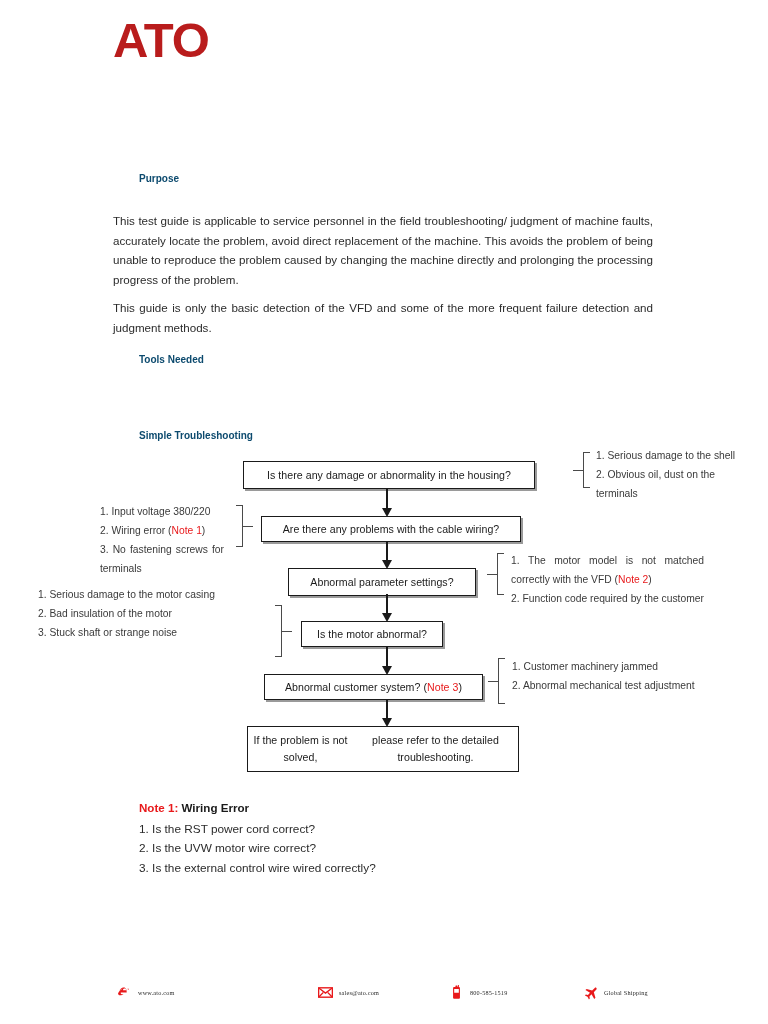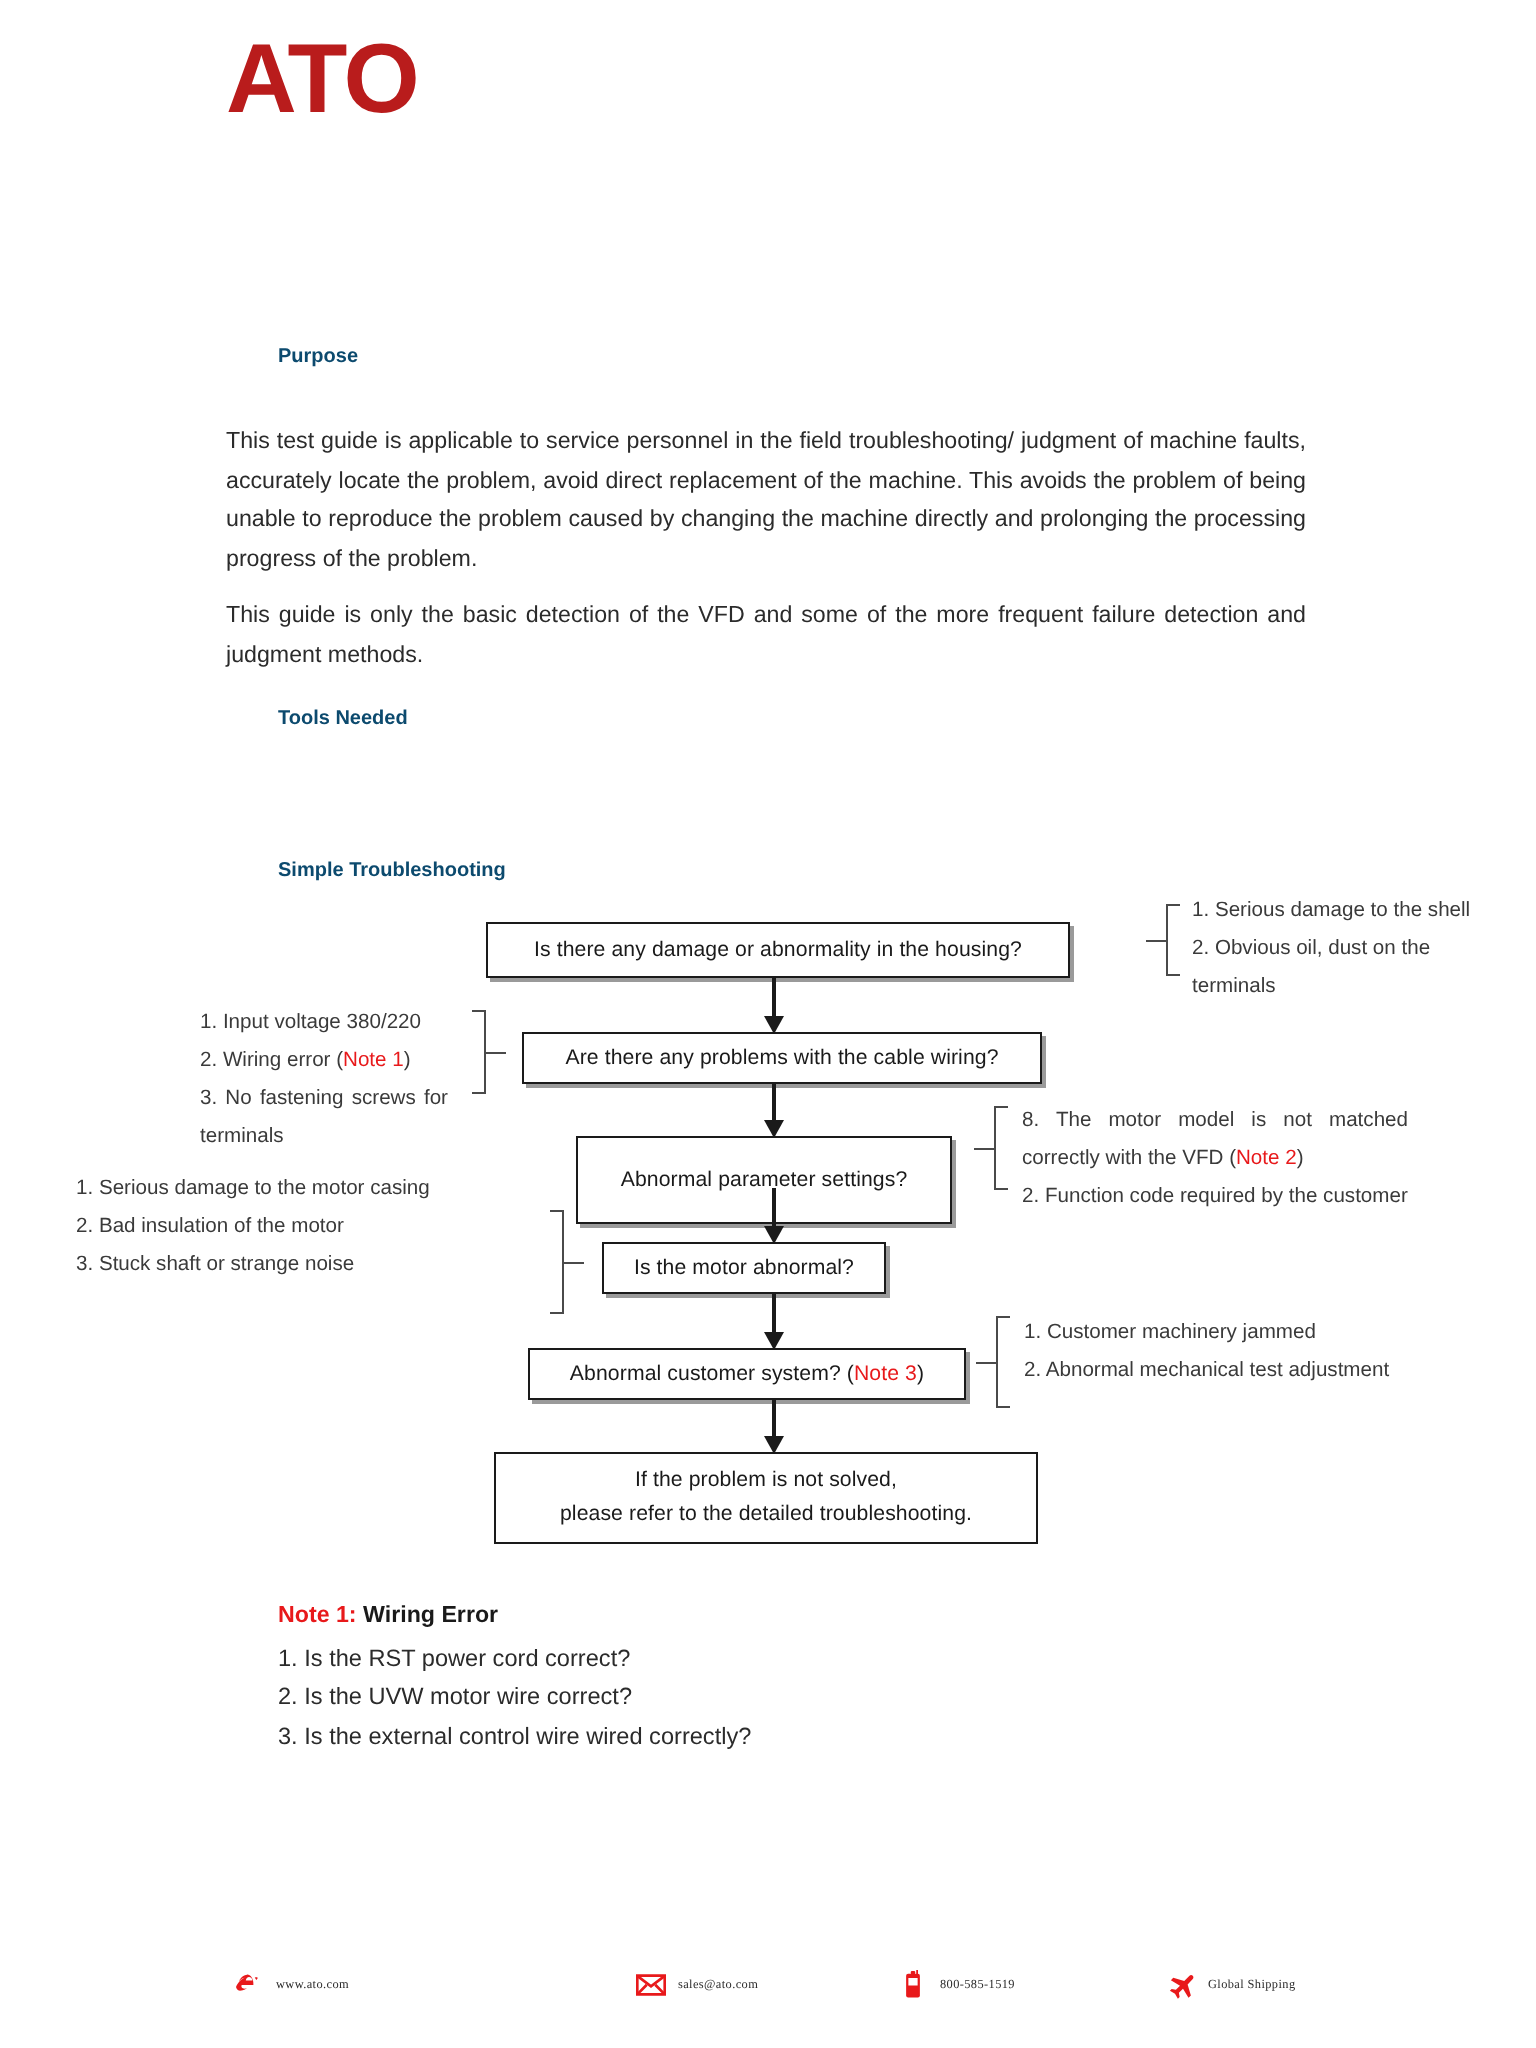"8. The motor model is" span { text: 8 -> 1 }
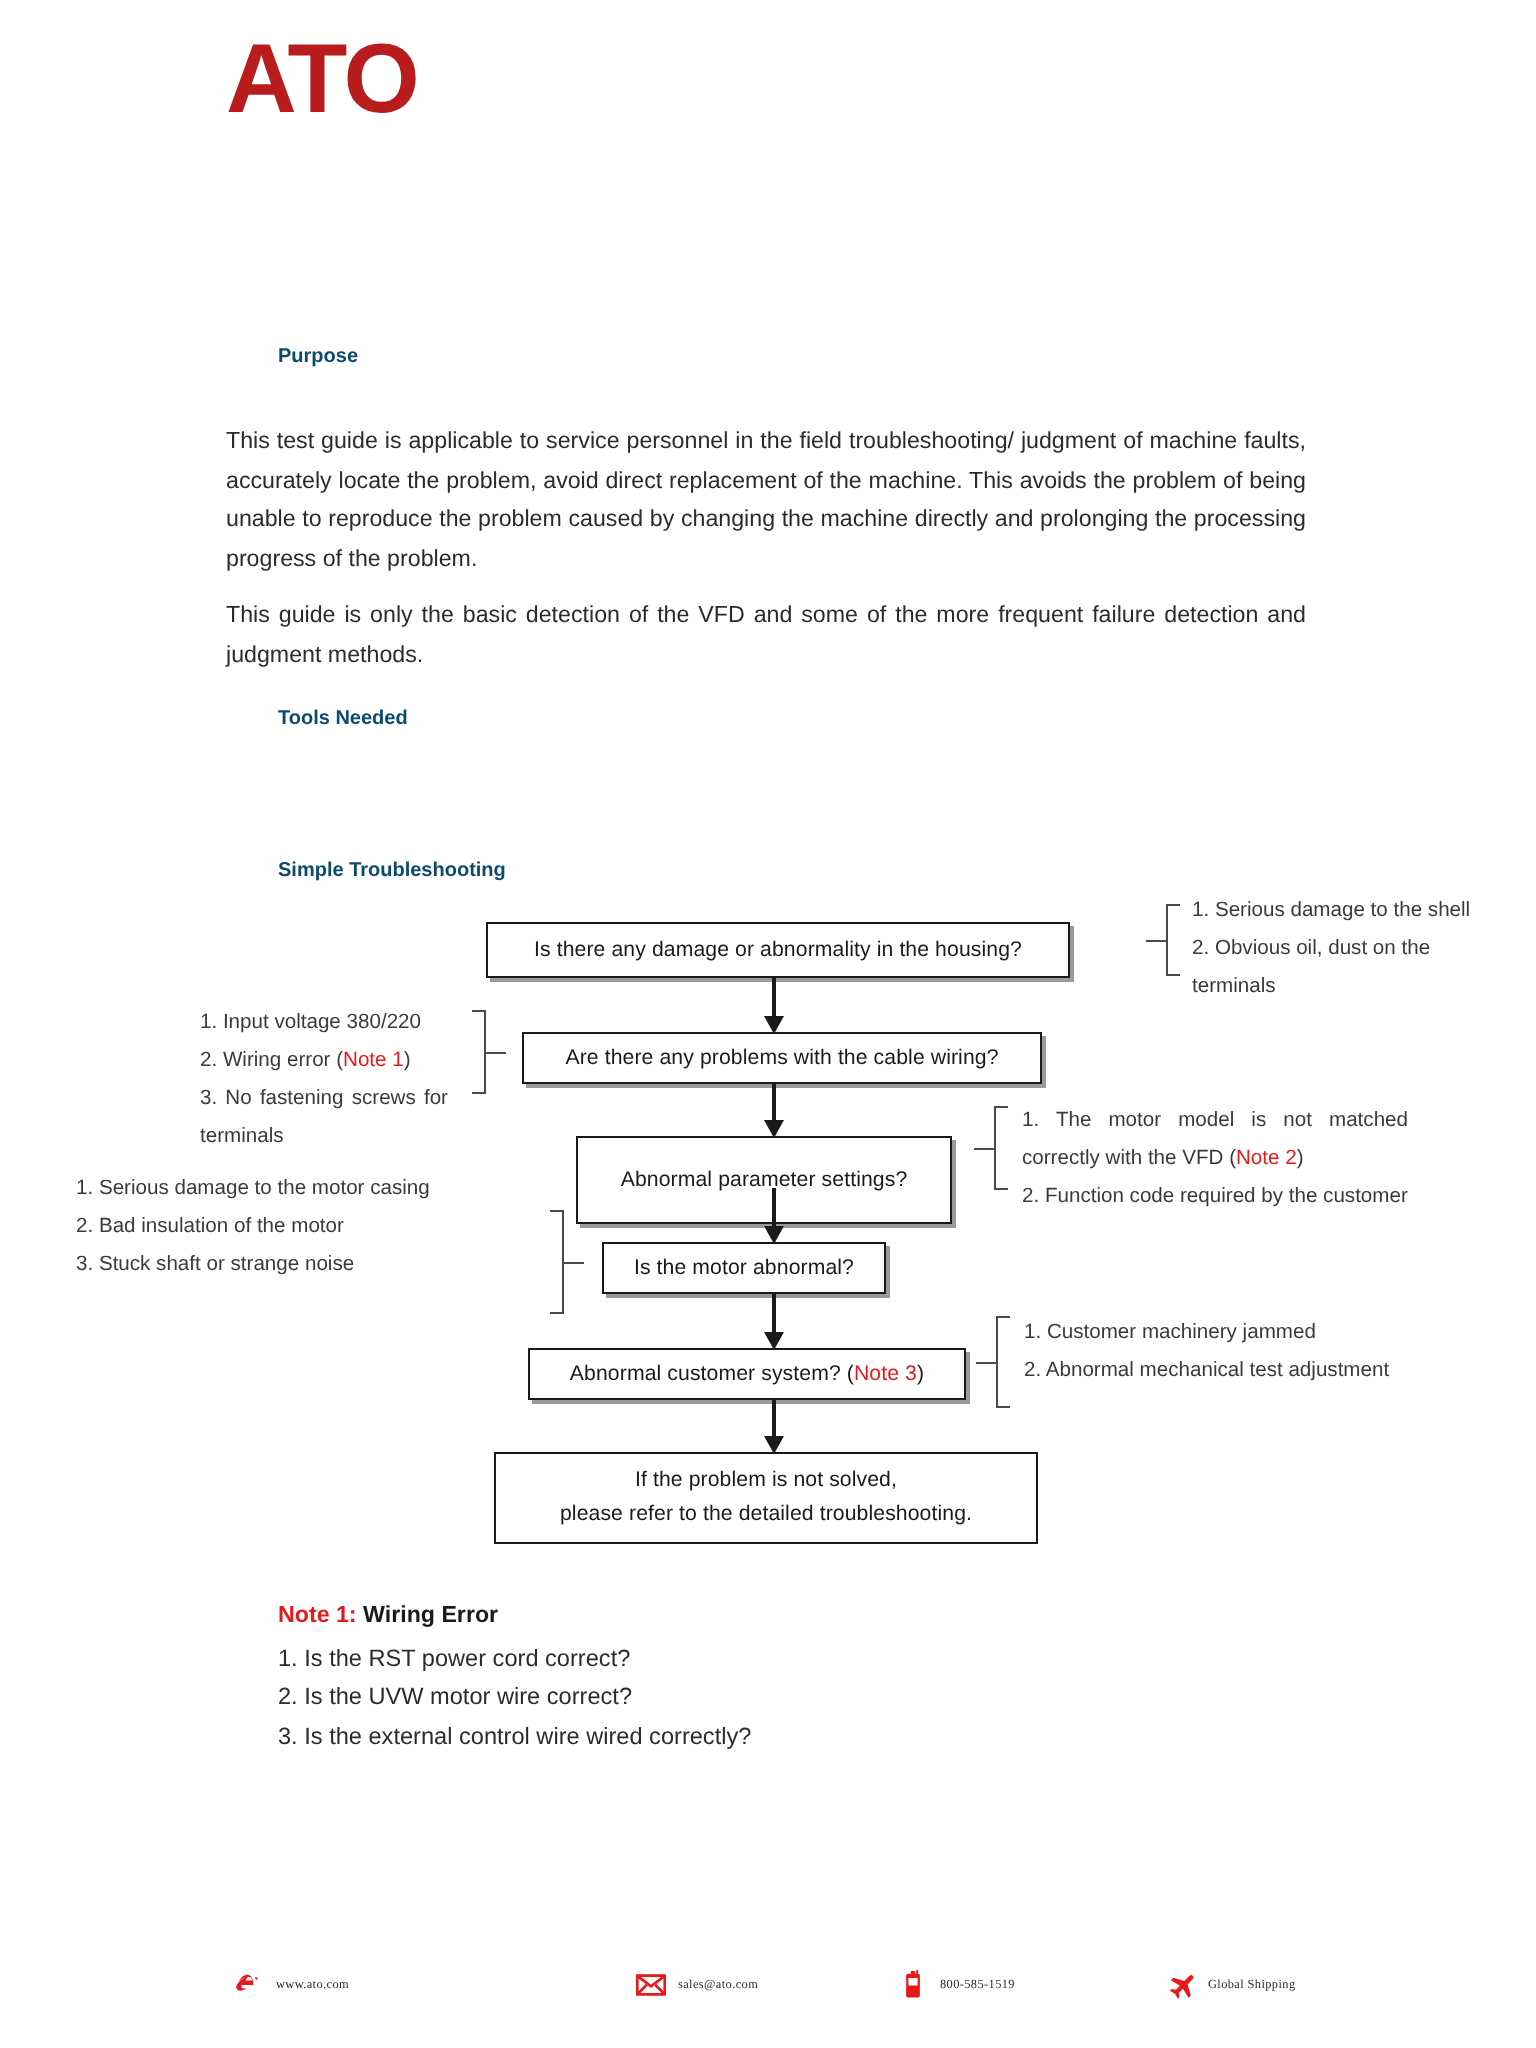"Abnormal parameter settings?" #node-param { height: 44px -> 28px }
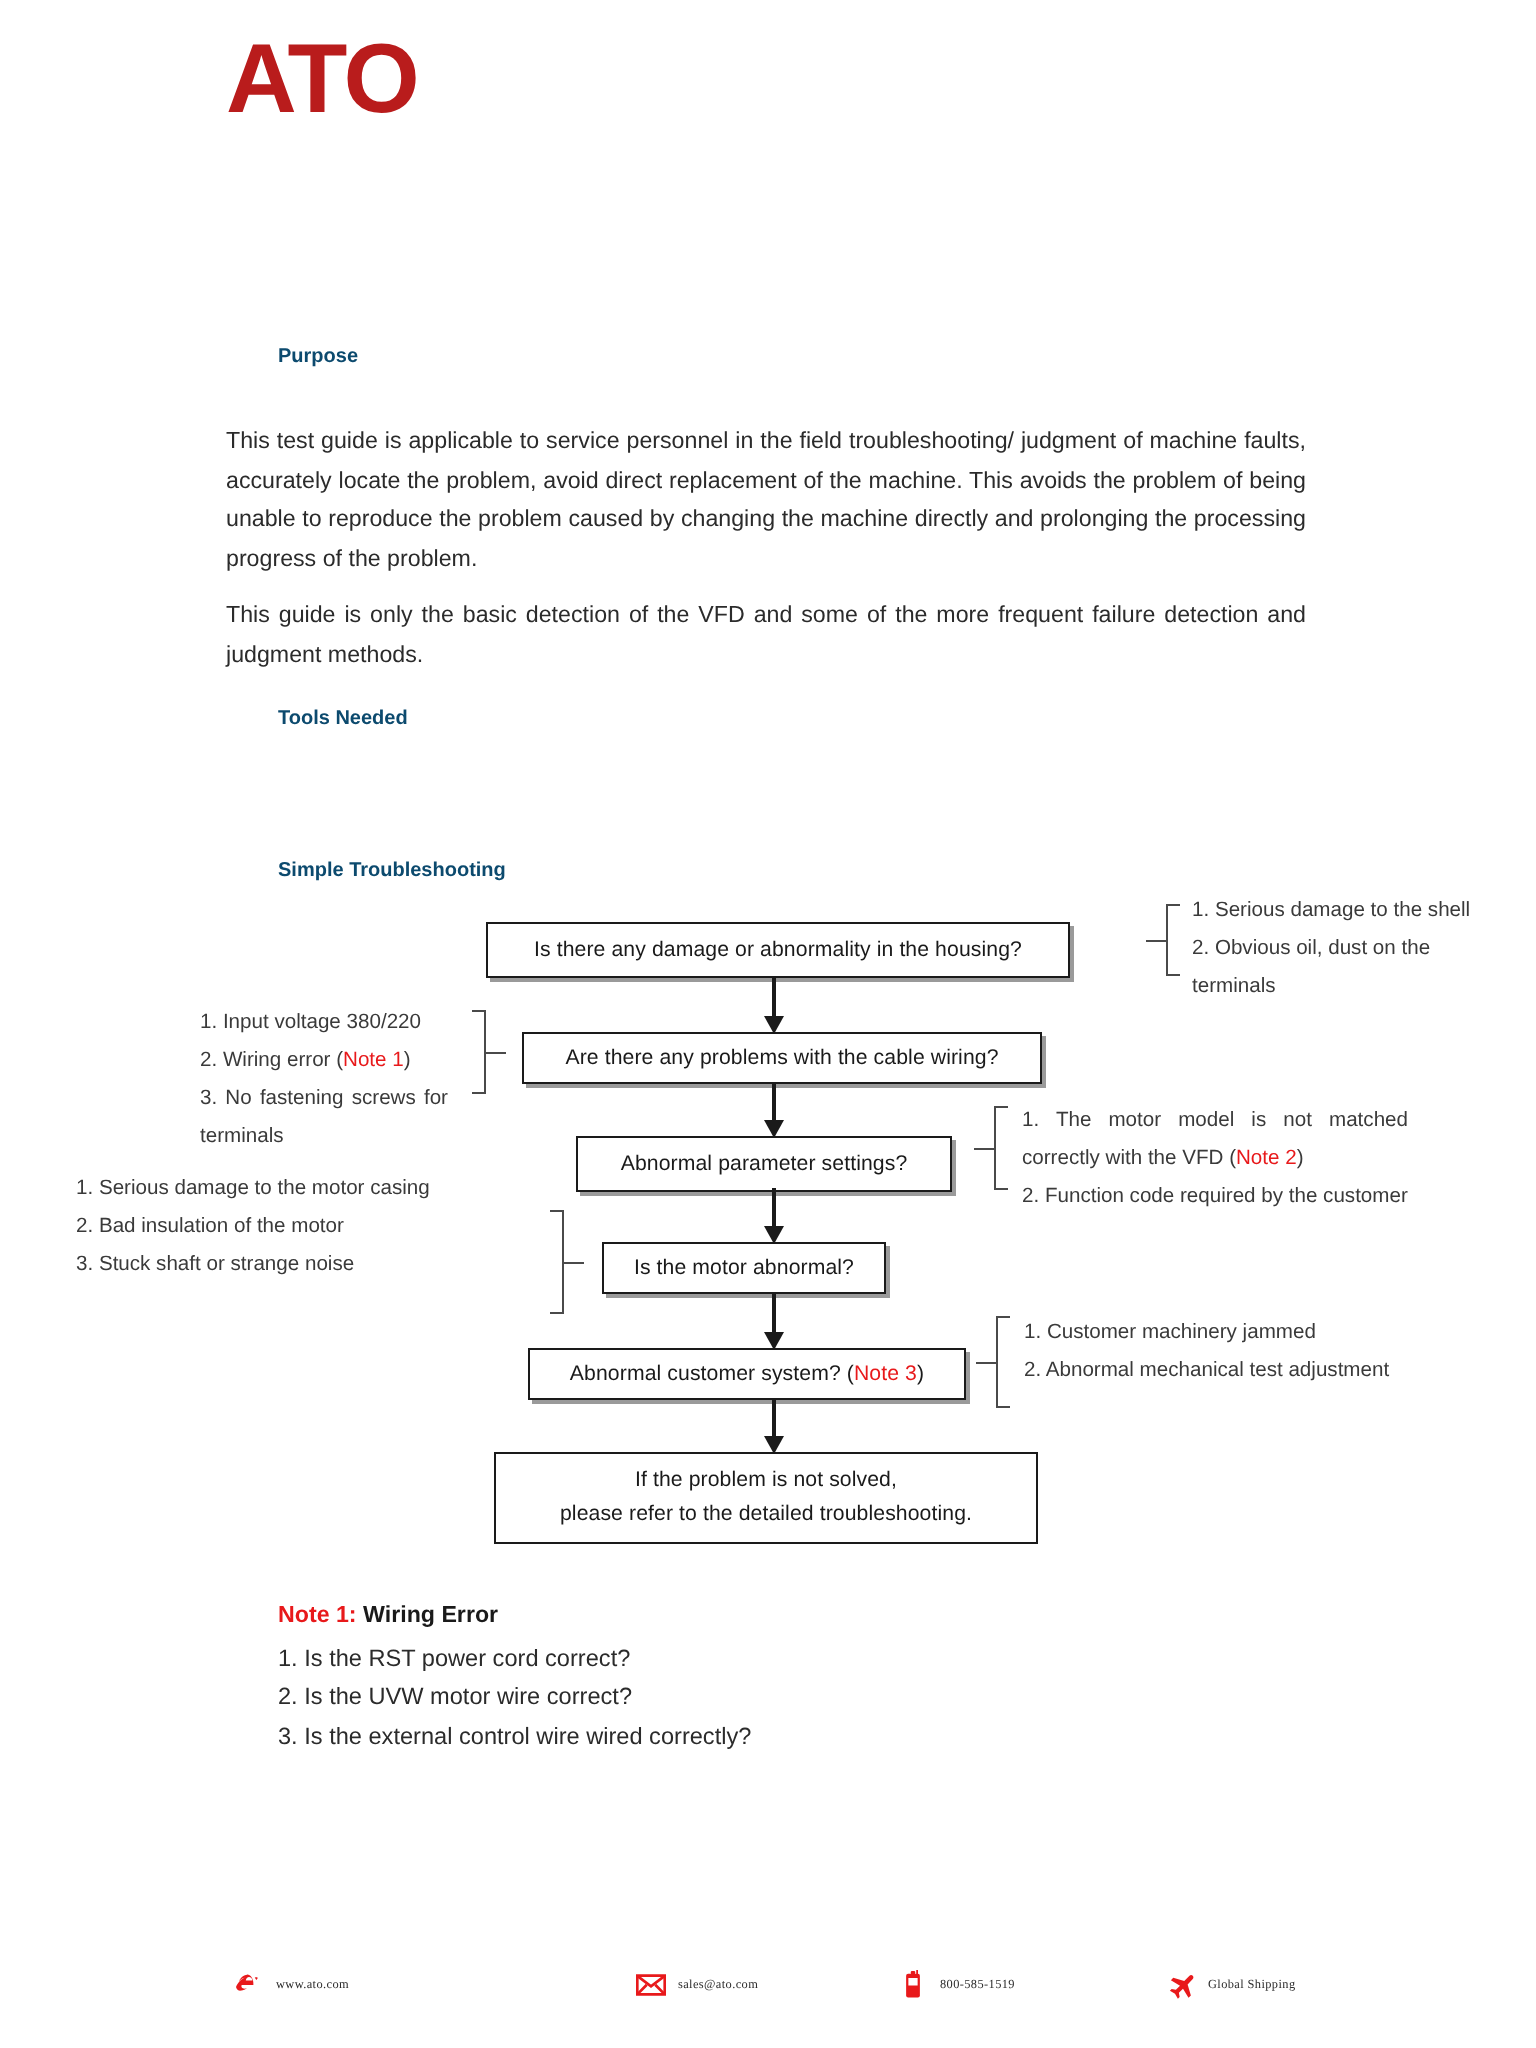"If the problem is not" #node-final { flex-direction: column -> row }
